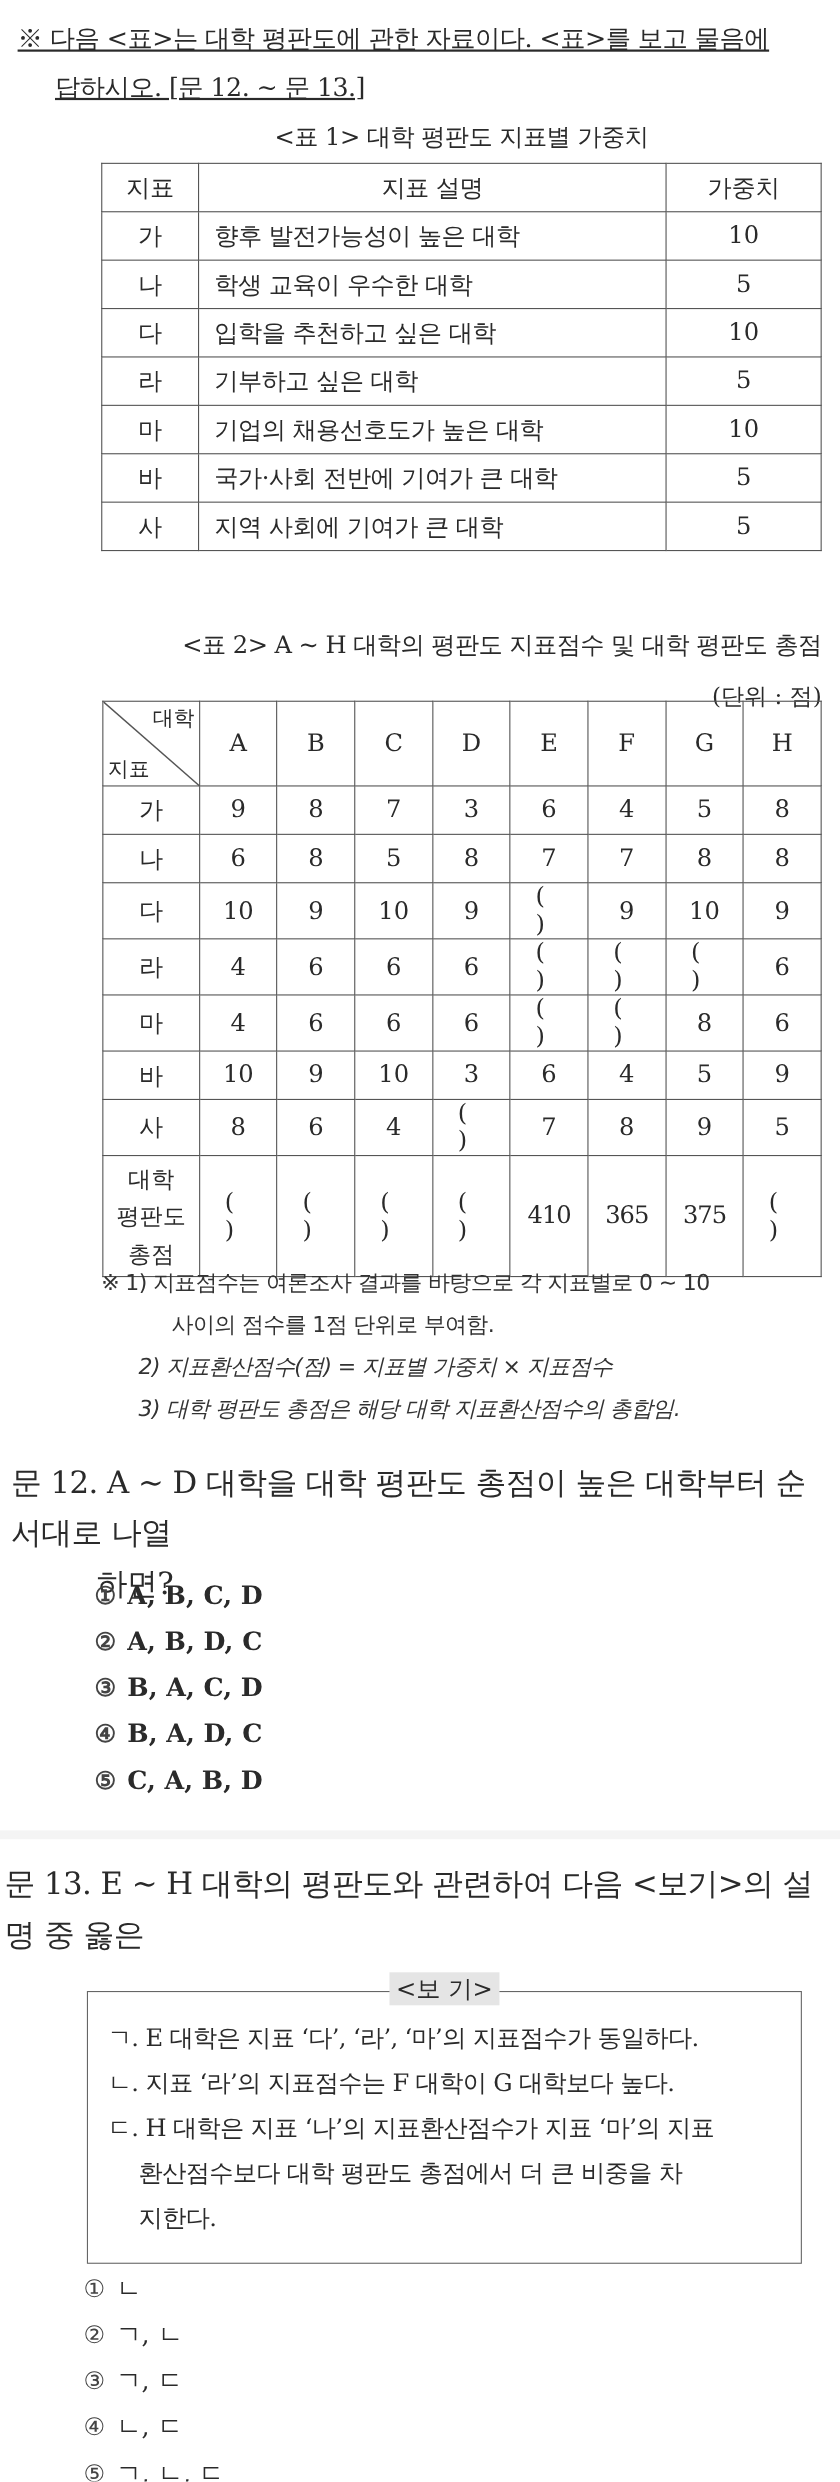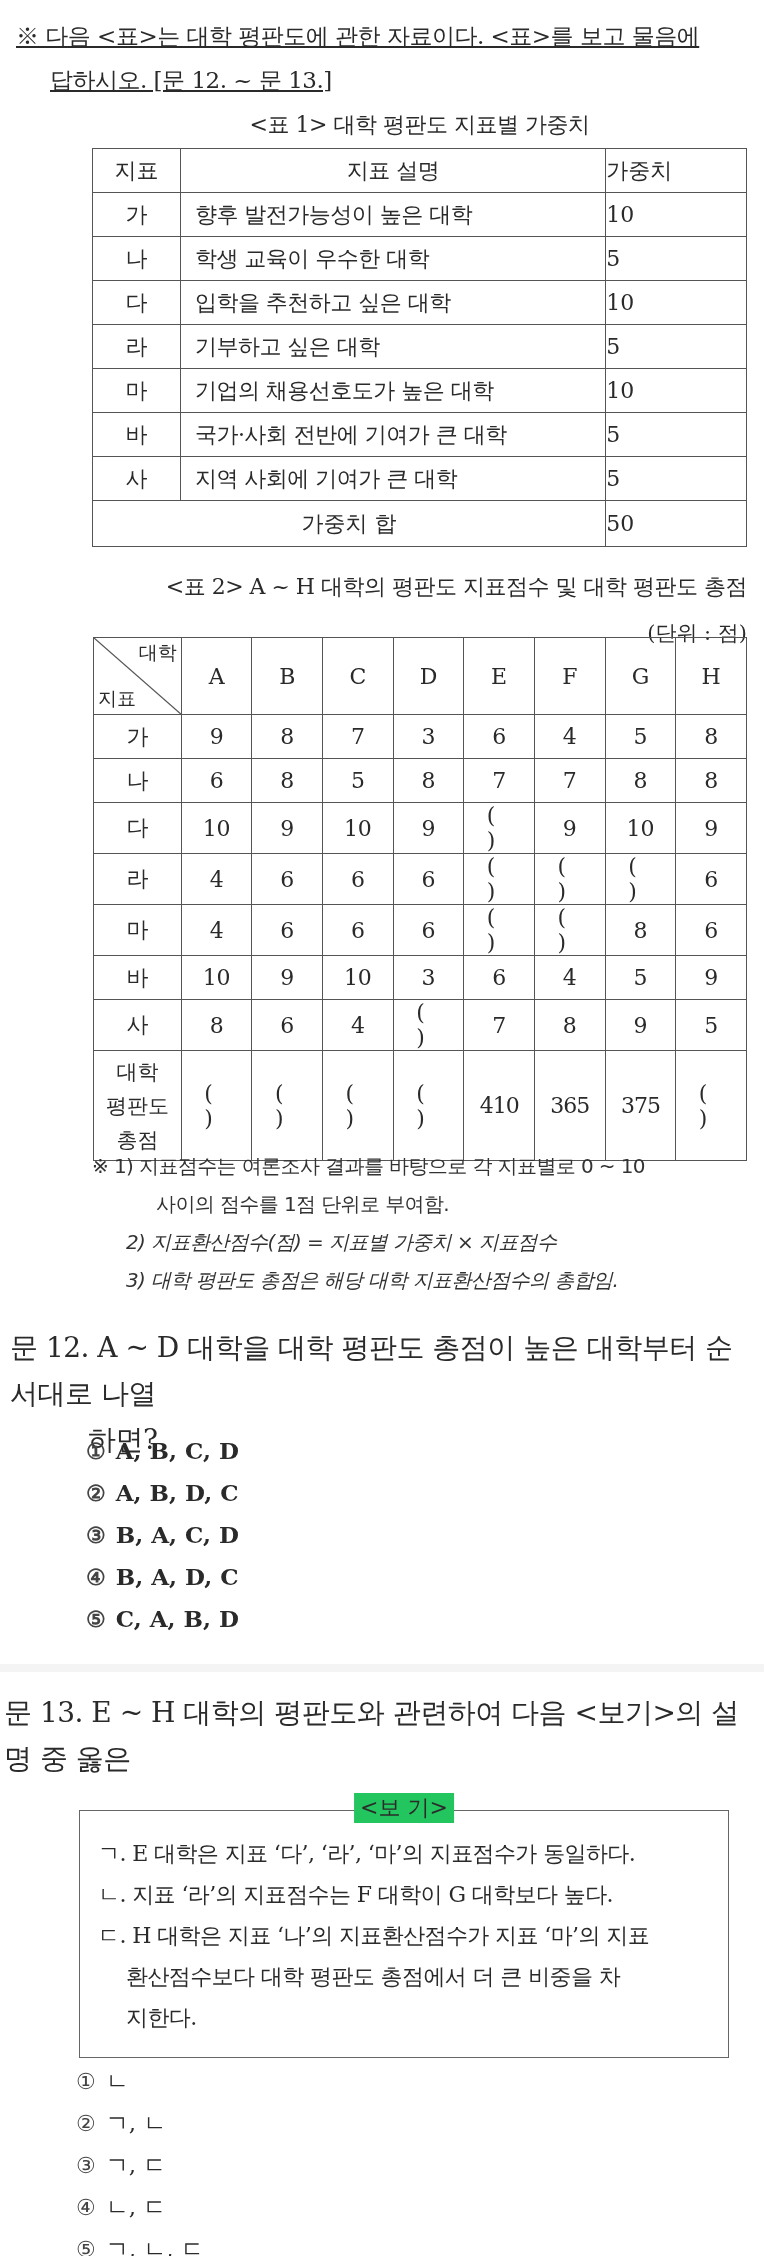"가중치" #t1 .c3 { text-align: none -> center }
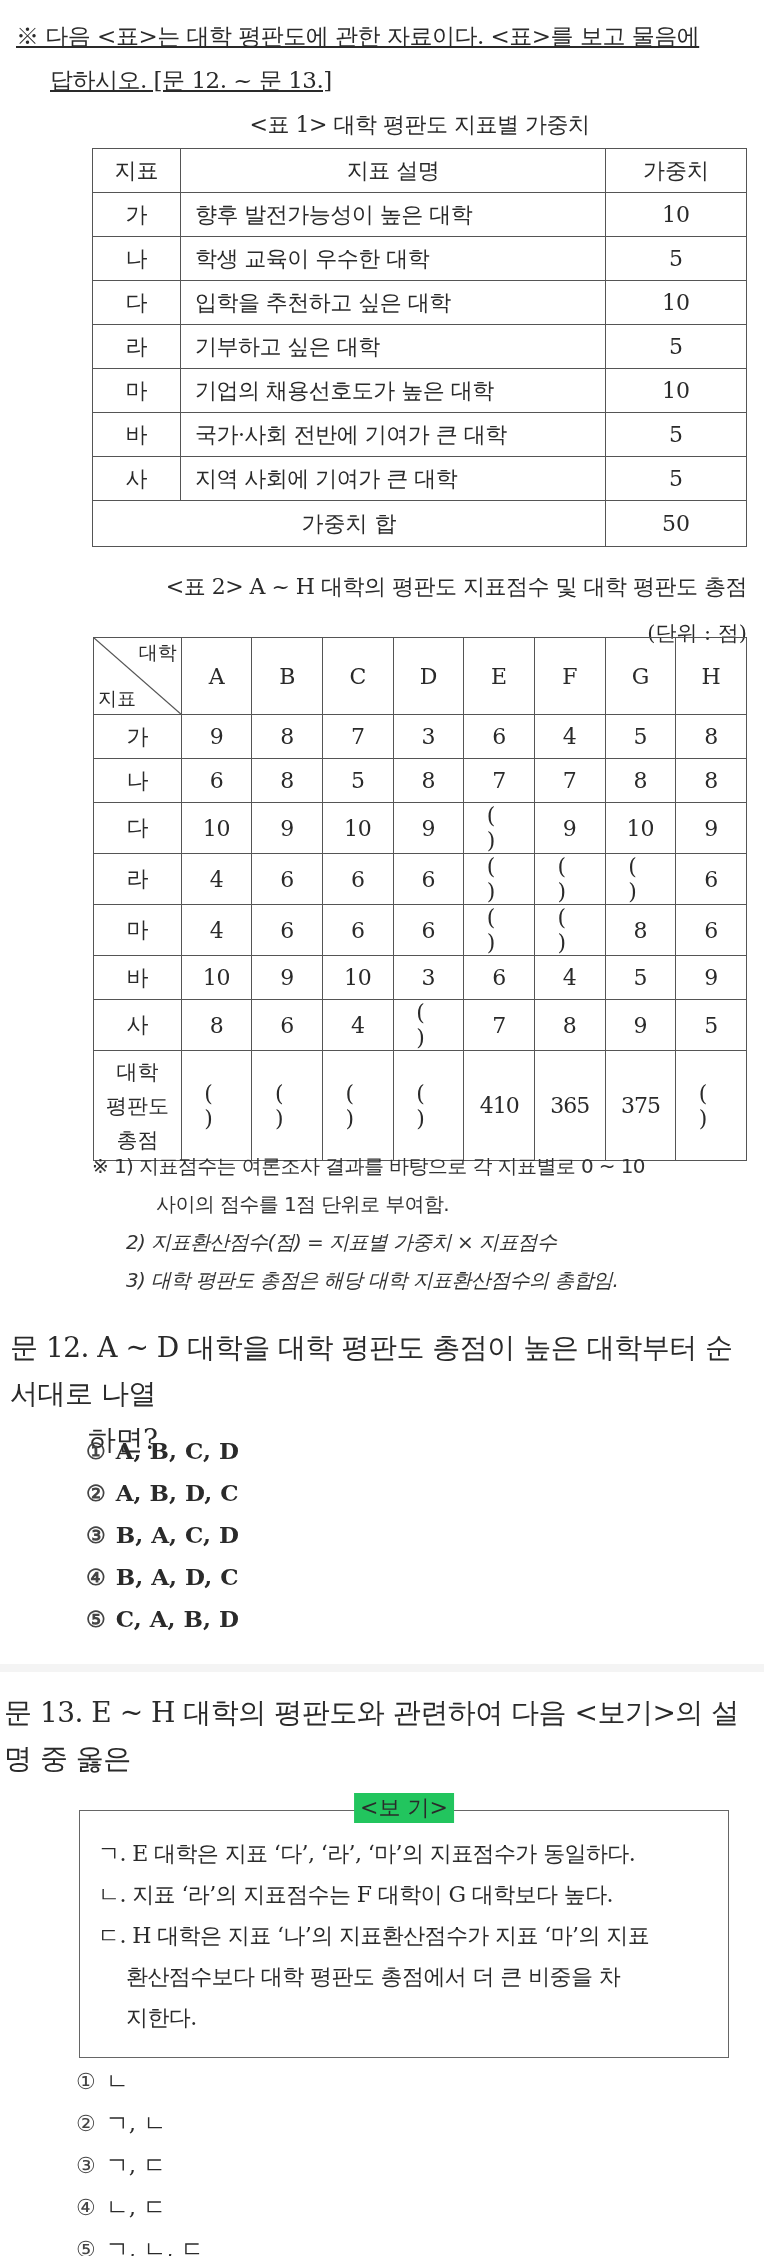"가중치 합" tr.sum { html: <tr> <td>가중치 합</td> <td>50</td> </tr> -> none }
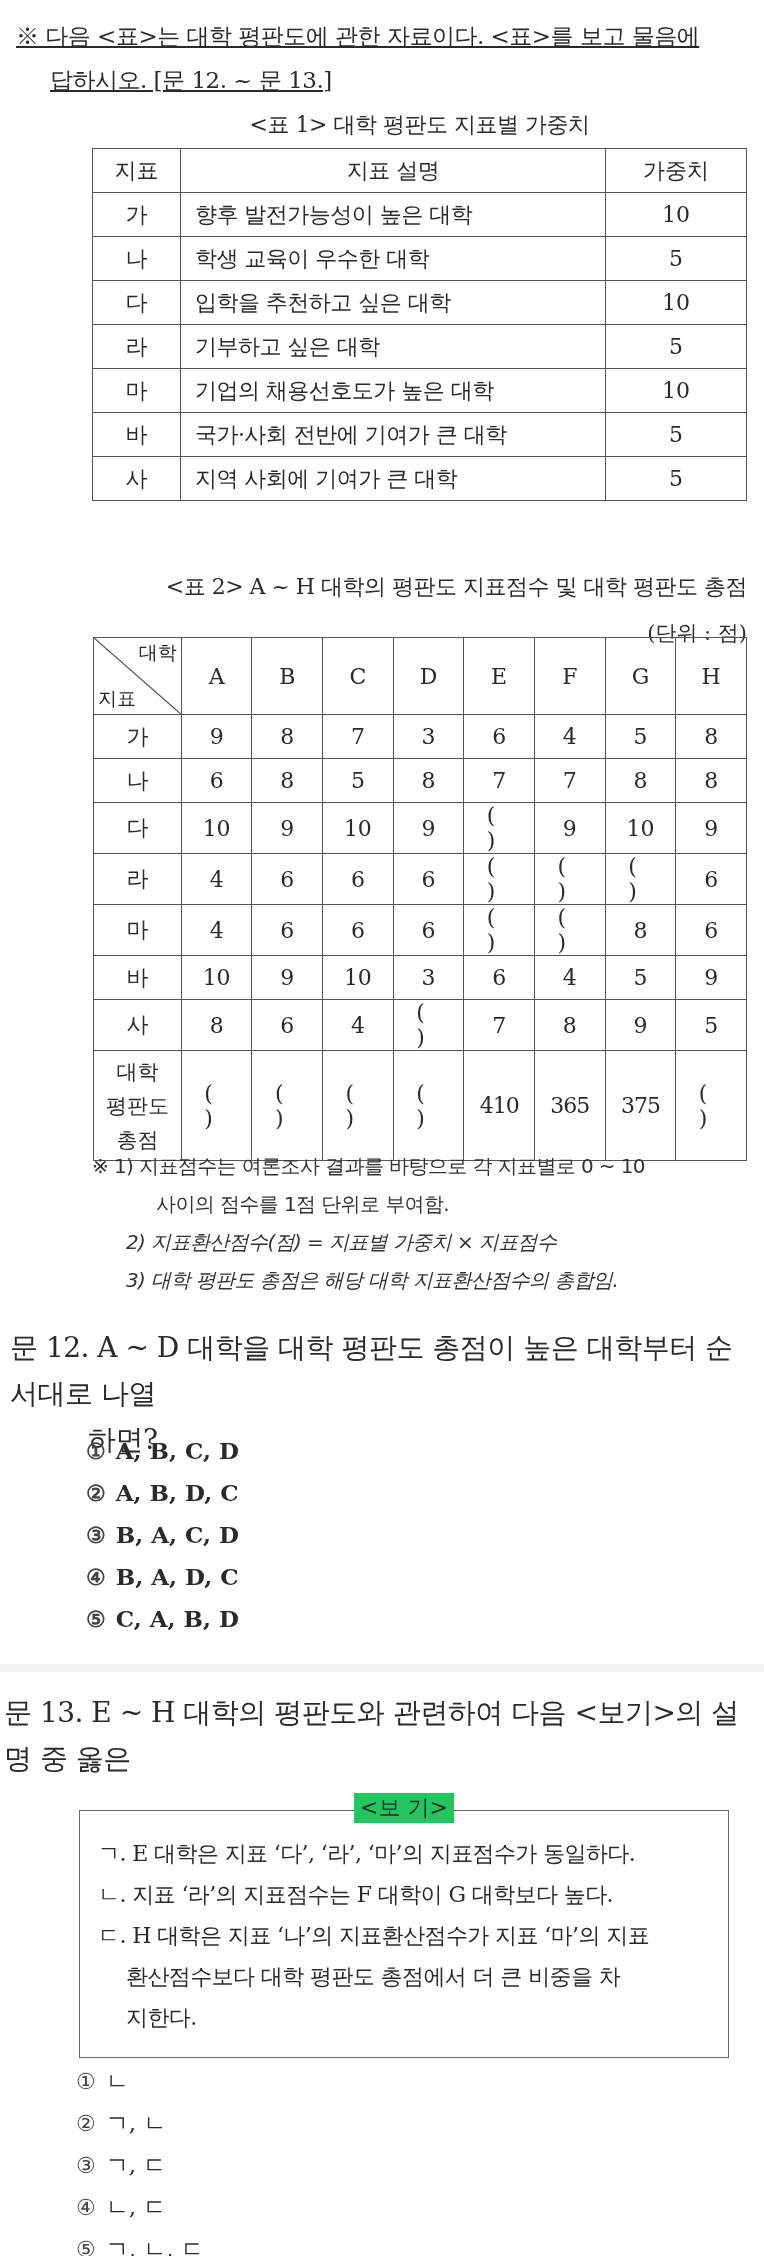"<보 기>" .boxtitle { background: #22c55e -> #e5e5e5 }
